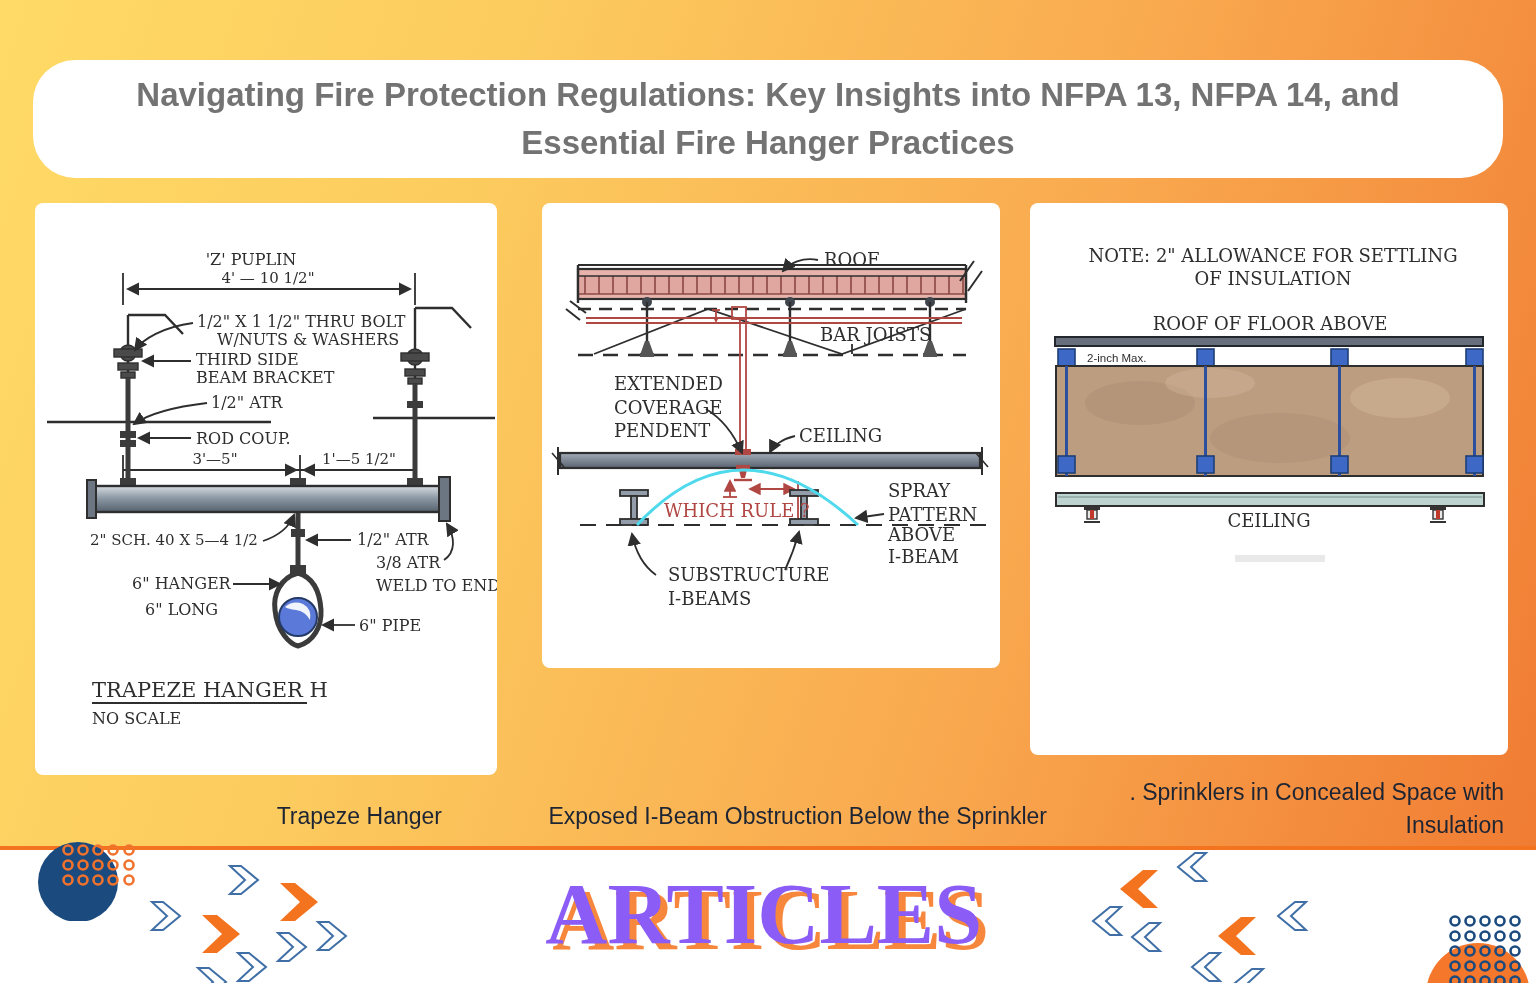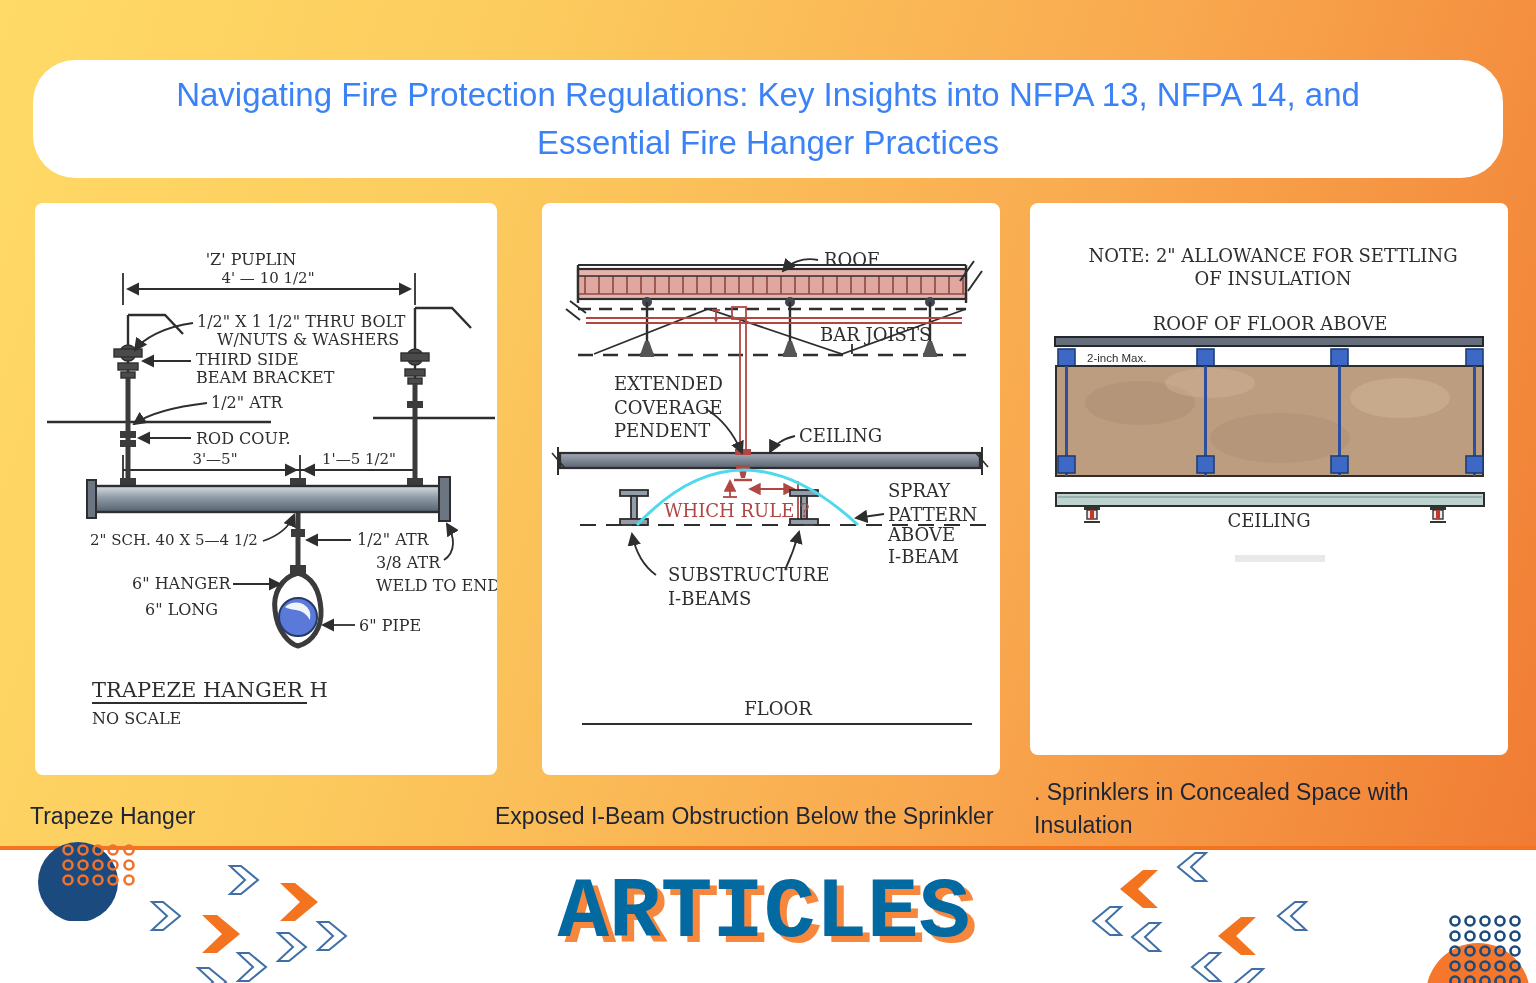"Navigating Fire Protection Regulations:" .banner .line { color: #3b82f6 -> #737373; font-weight: normal -> bold }
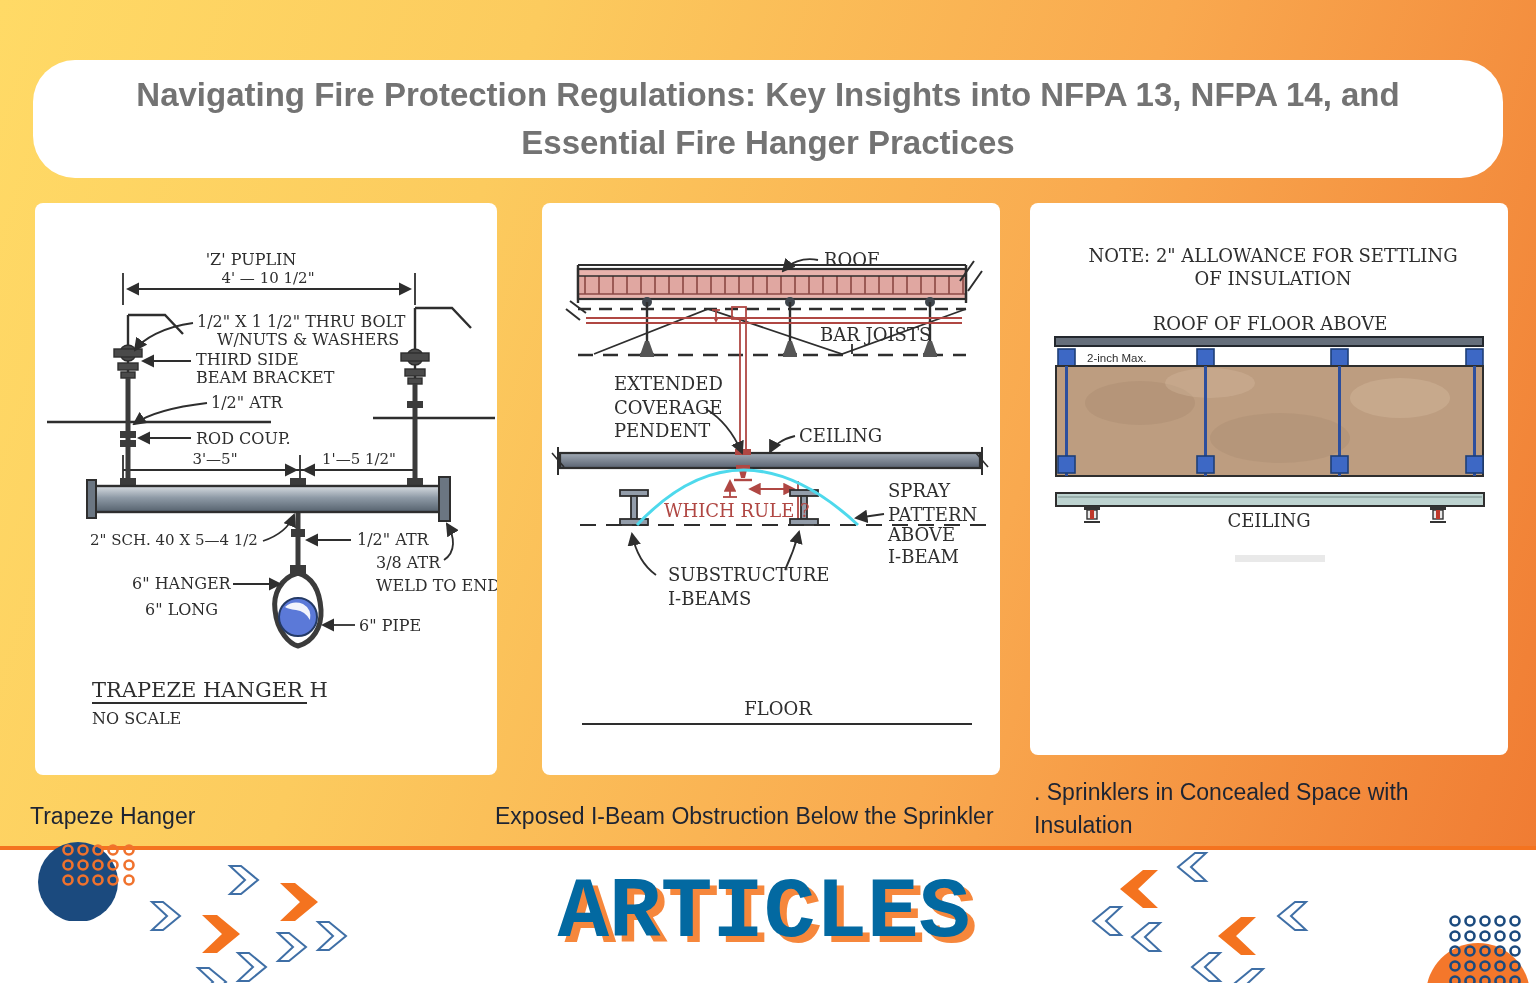"ROOF" #card2 { height: 572px -> 465px }
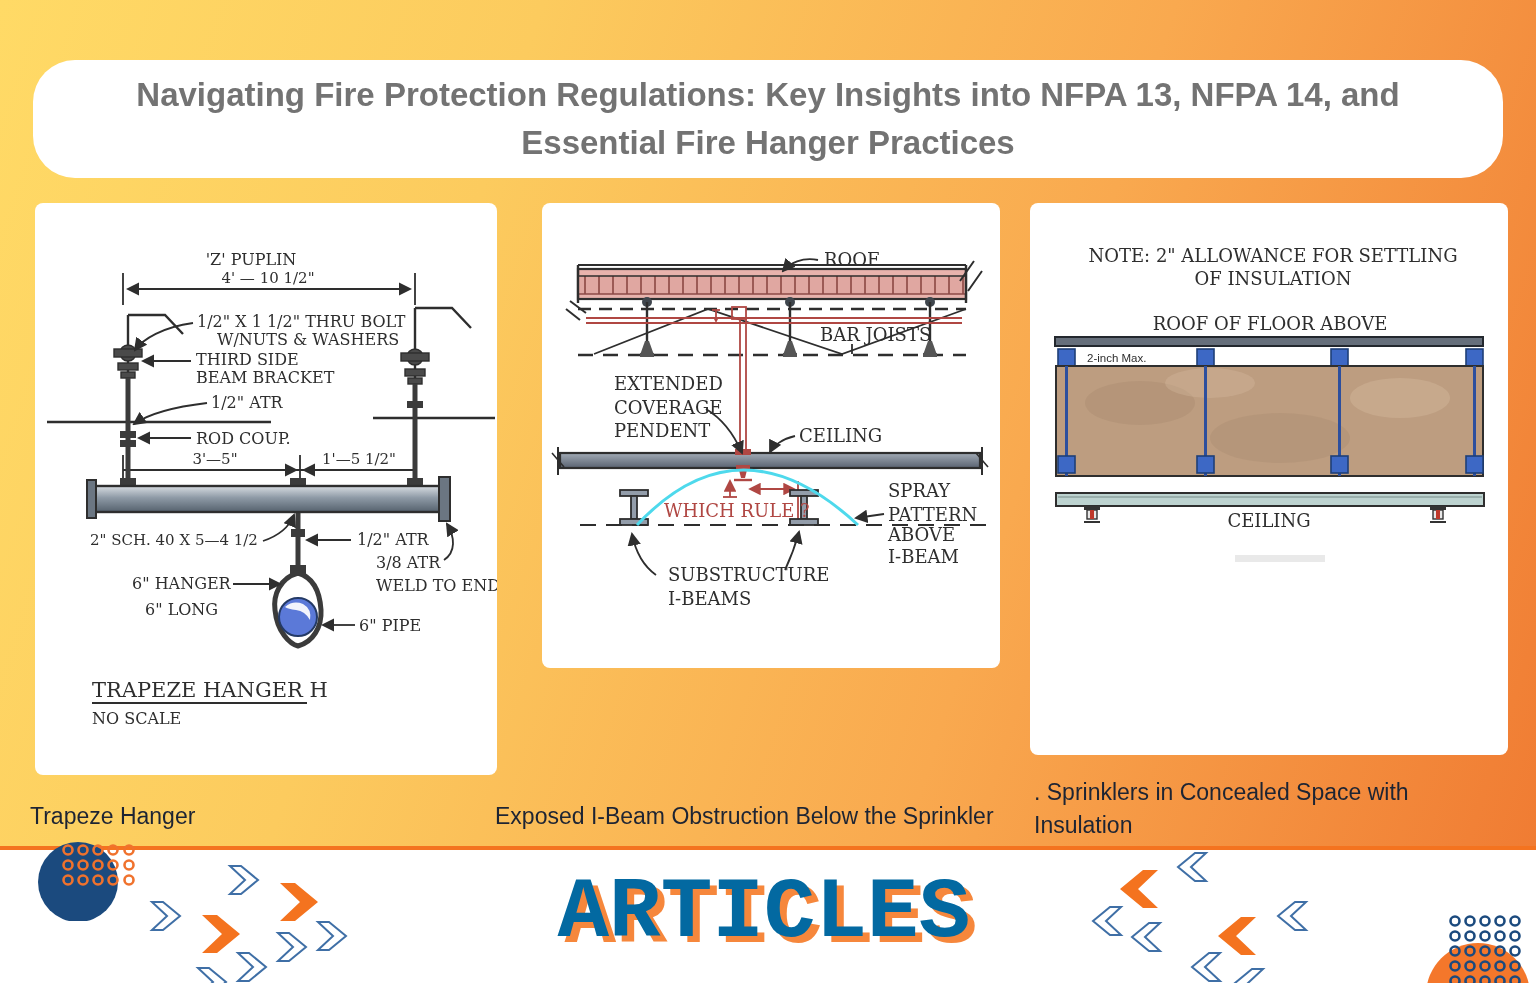". Sprinklers in Concealed Space" .caption { text-align: left -> right }
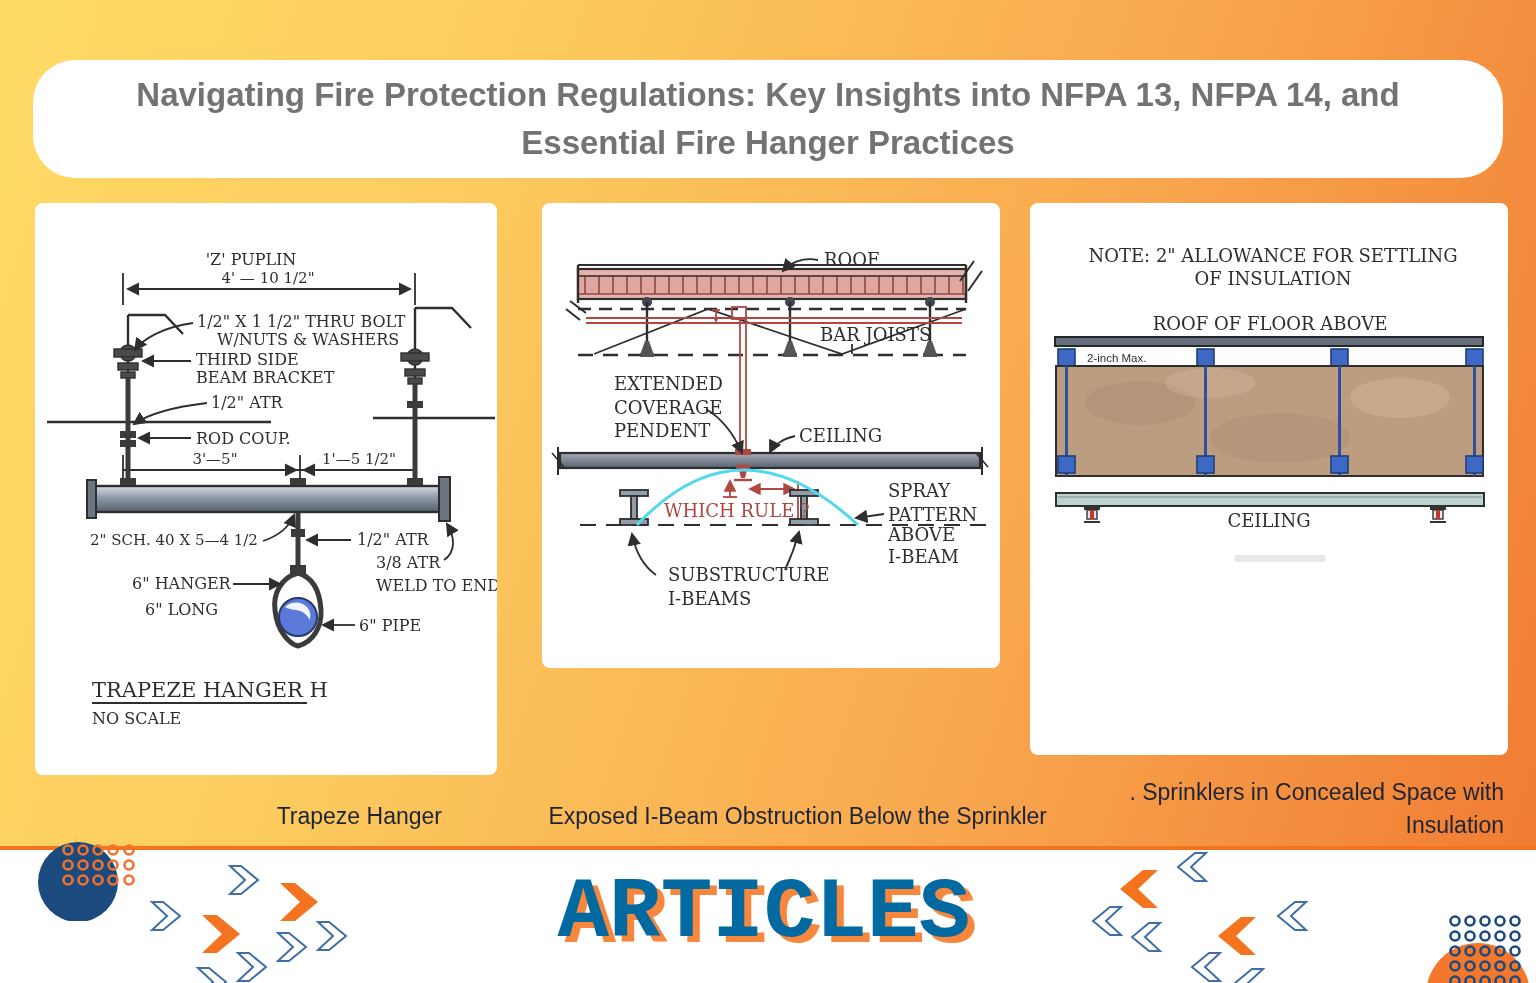"ARTICLES" .wordmark { color: #0369a1 -> #8b5cf6; font-family: Liberation Mono, monospace -> Liberation Serif, serif }
